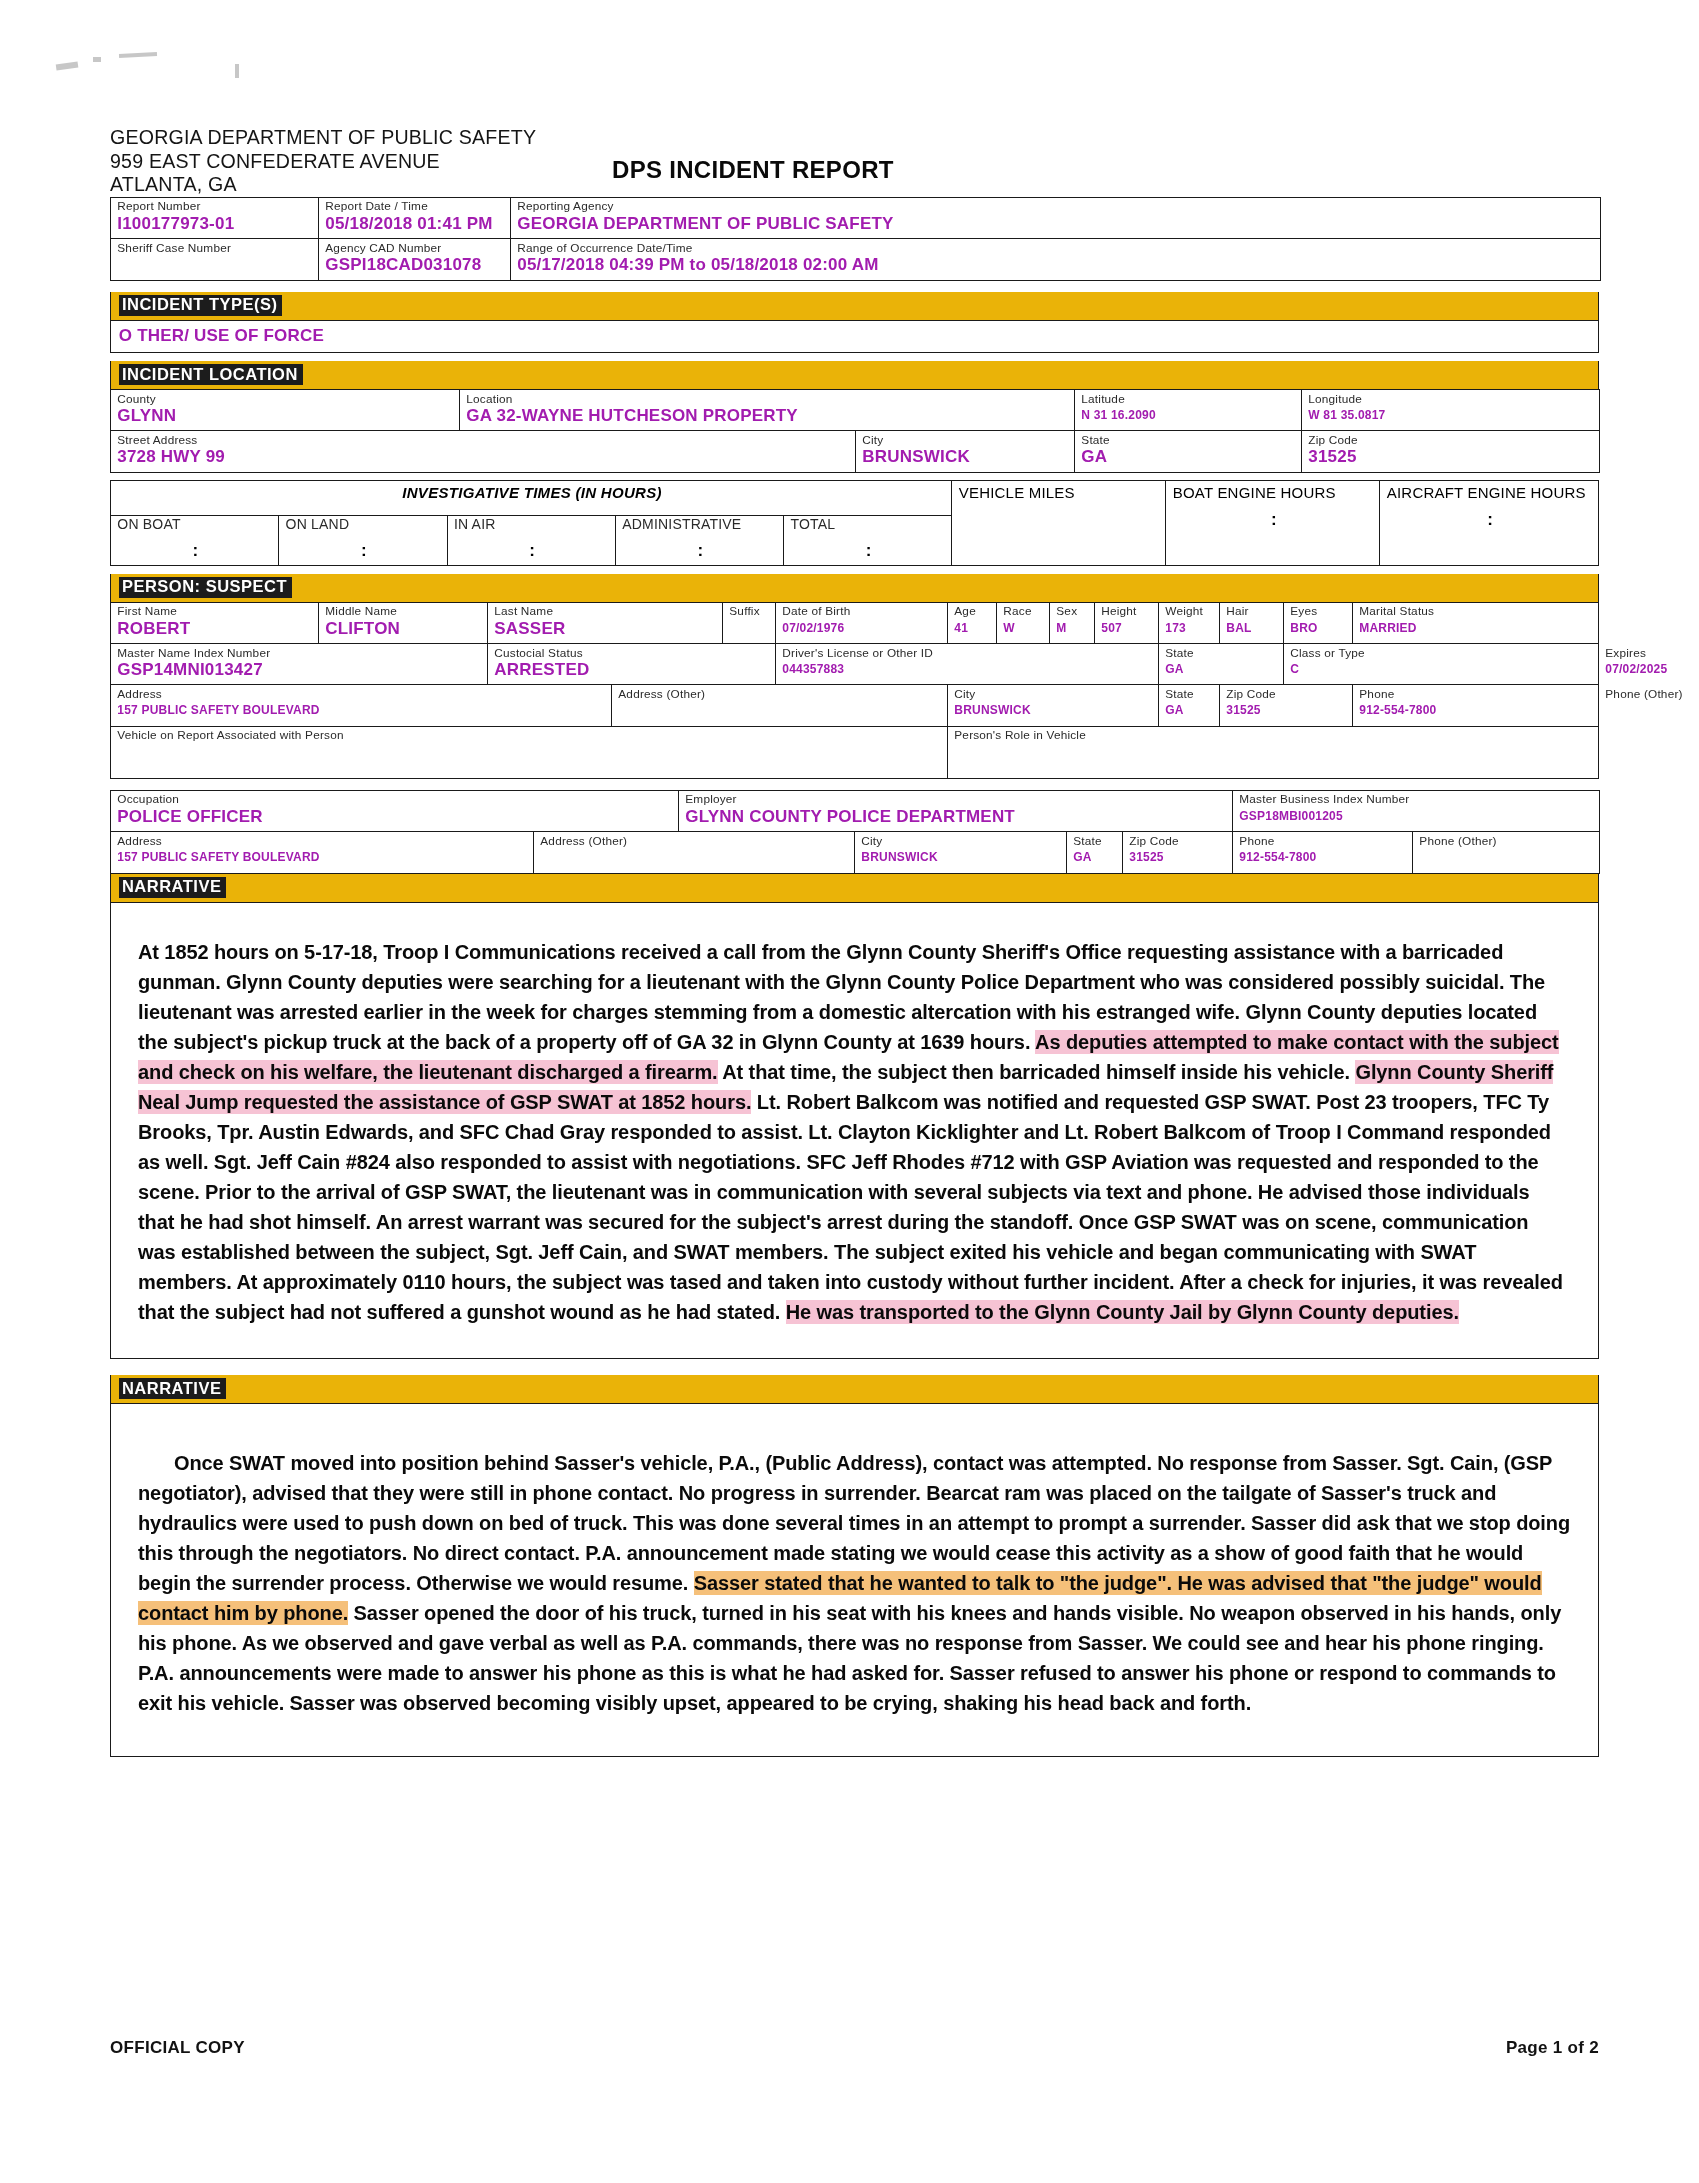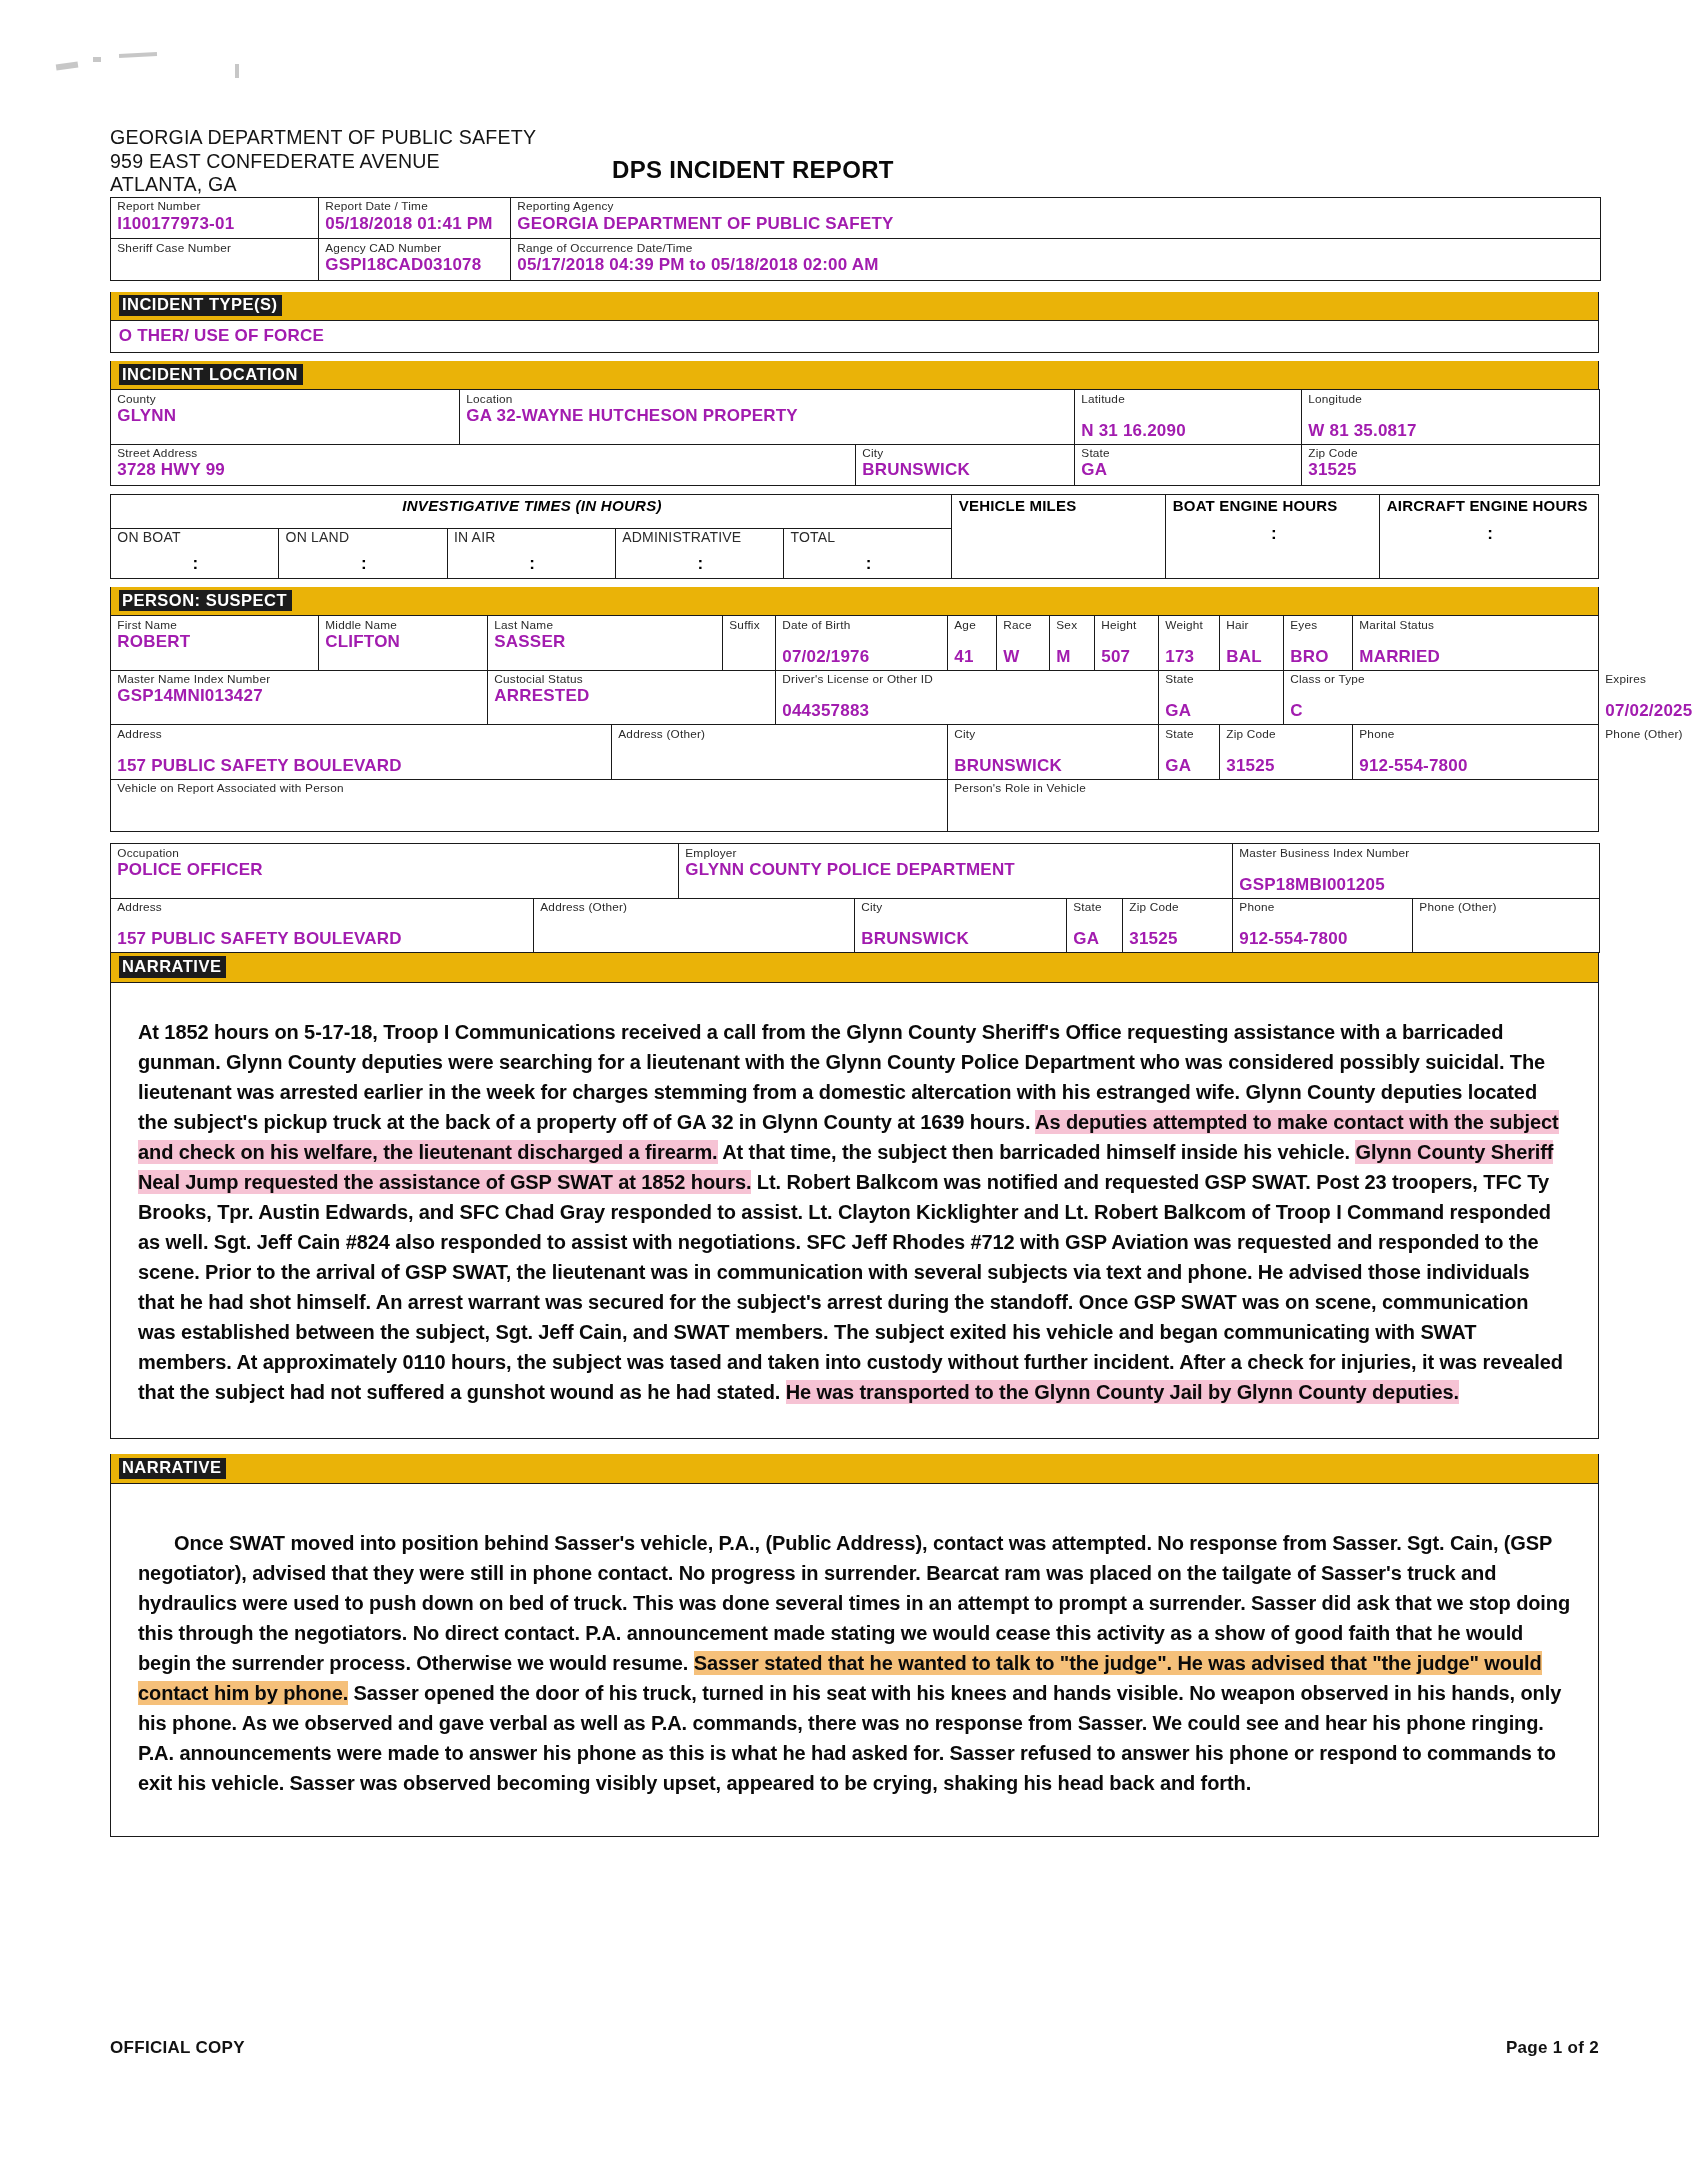"N 31 16.2090" .val.small { font-size: 17px -> 12px; margin-top: 15px -> none }
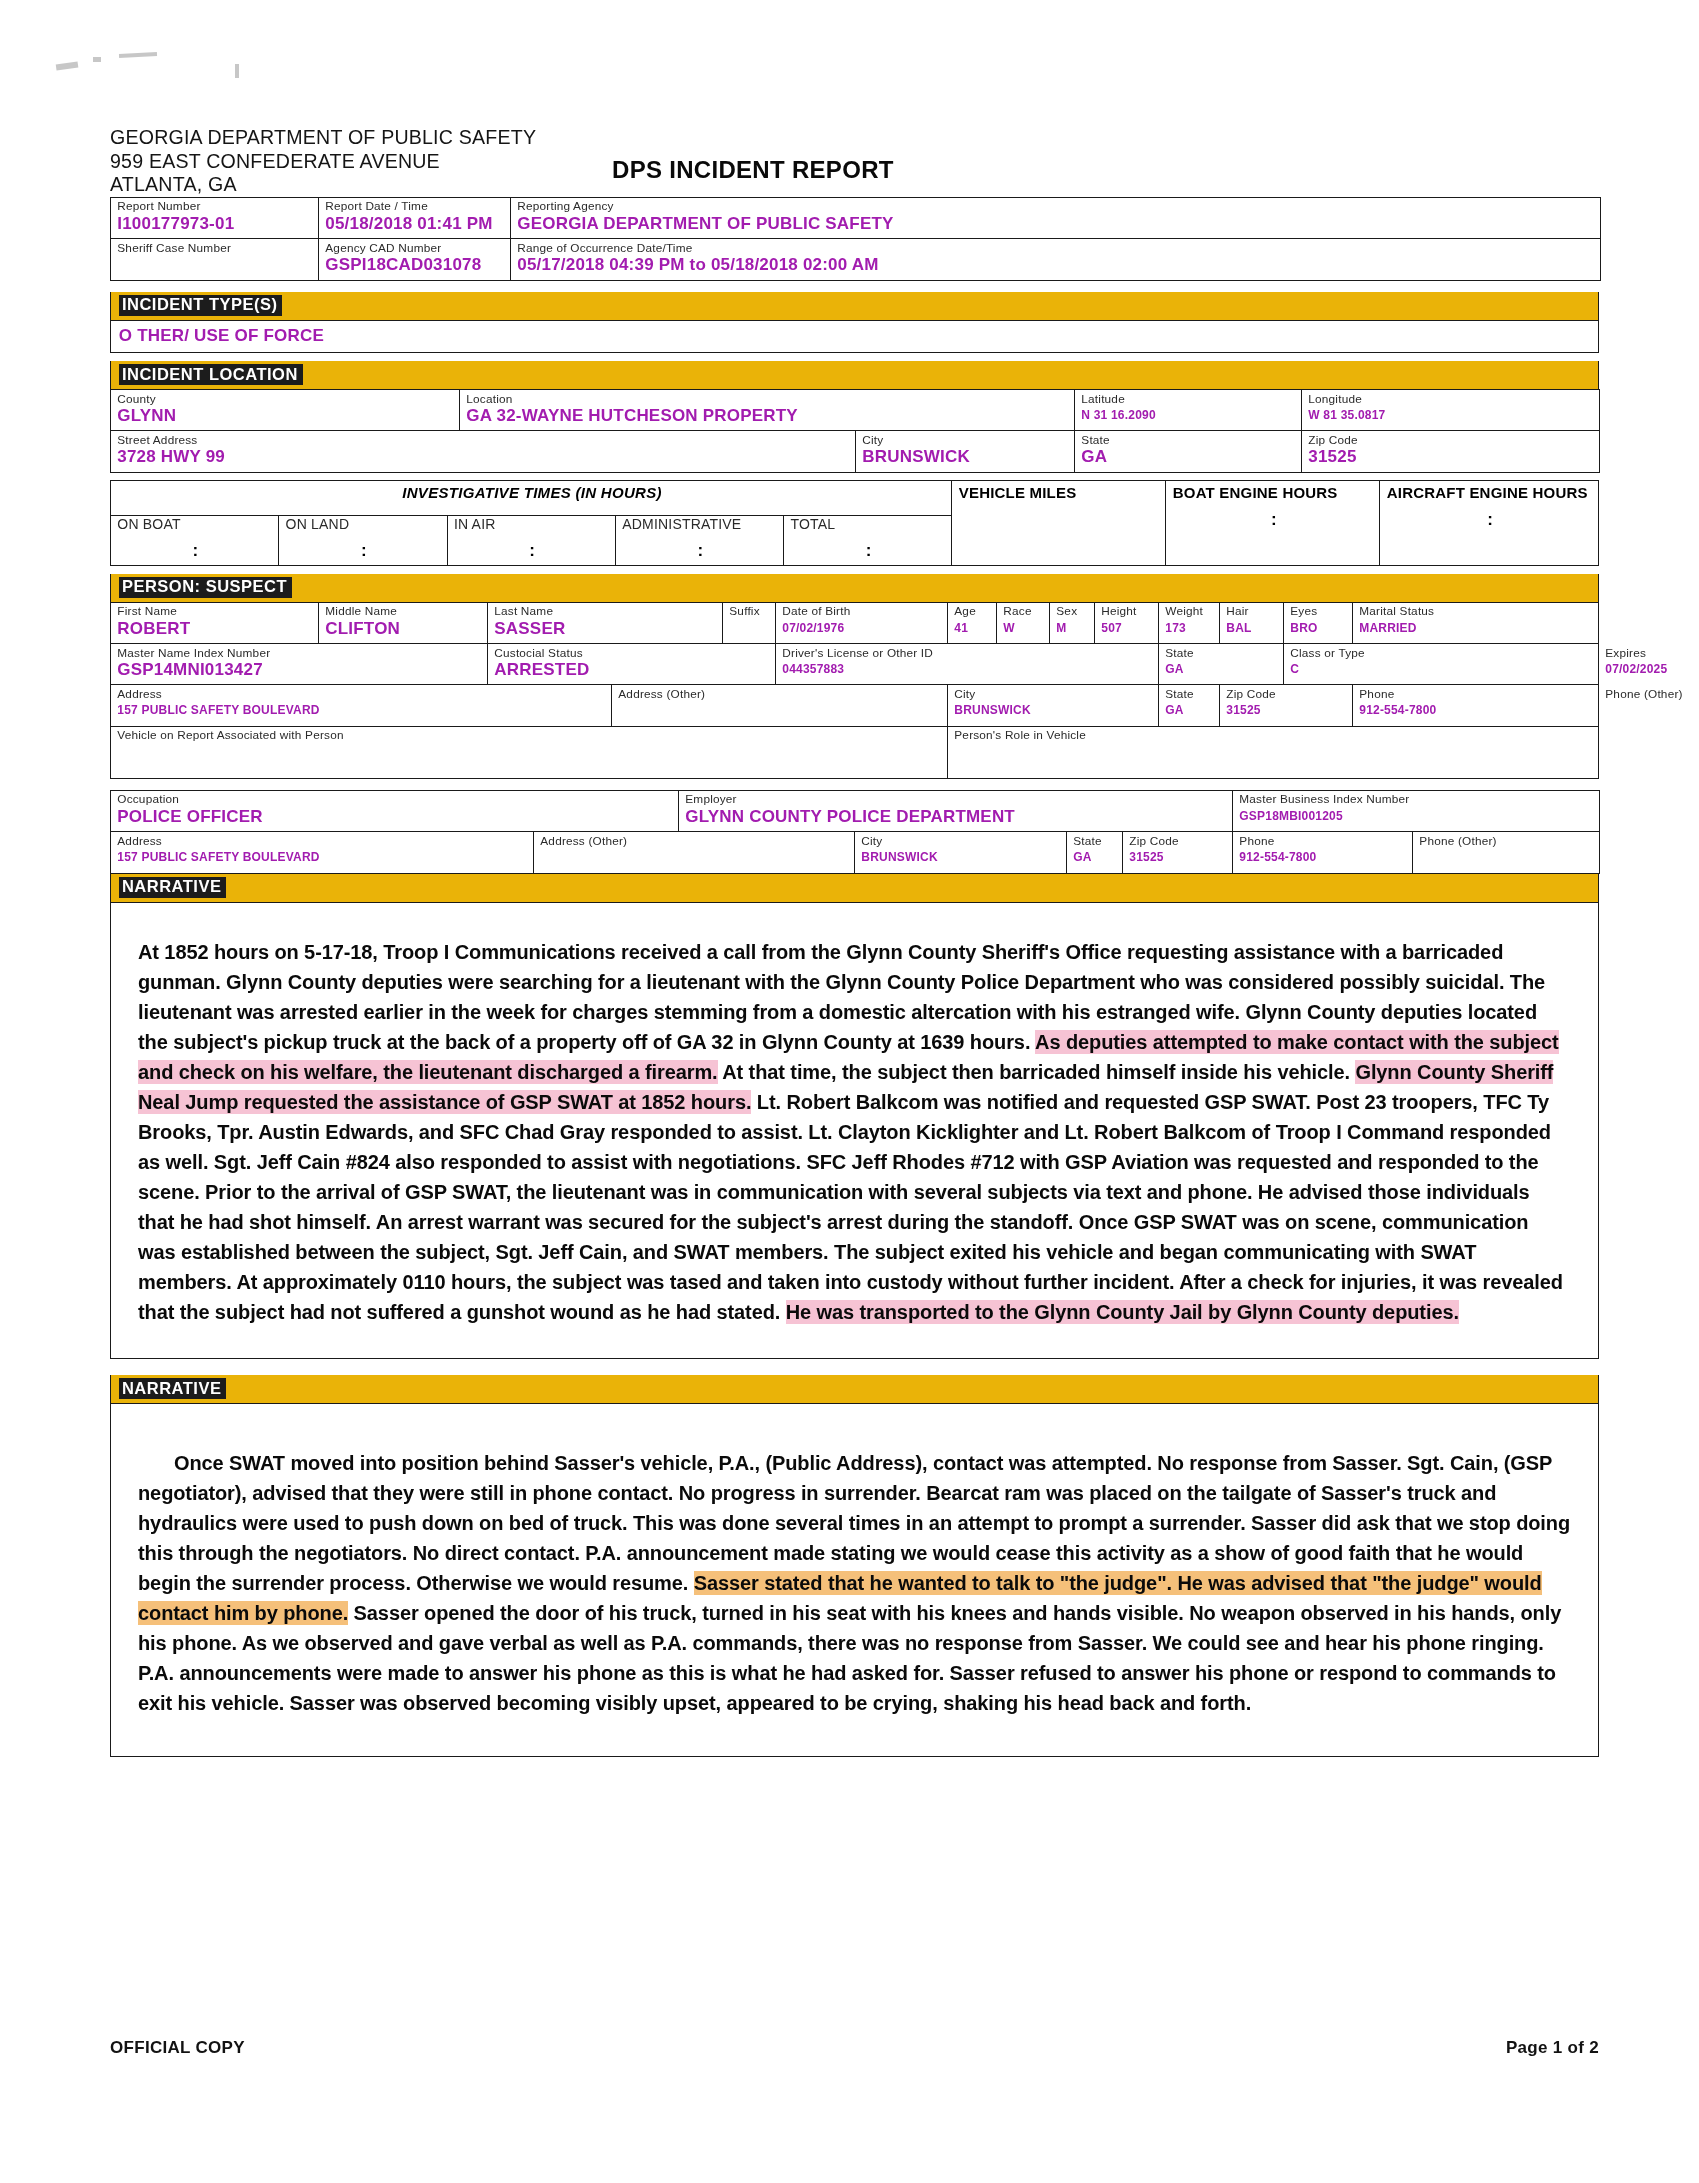"VEHICLE MILES" .bighdr { font-weight: bold -> normal }
